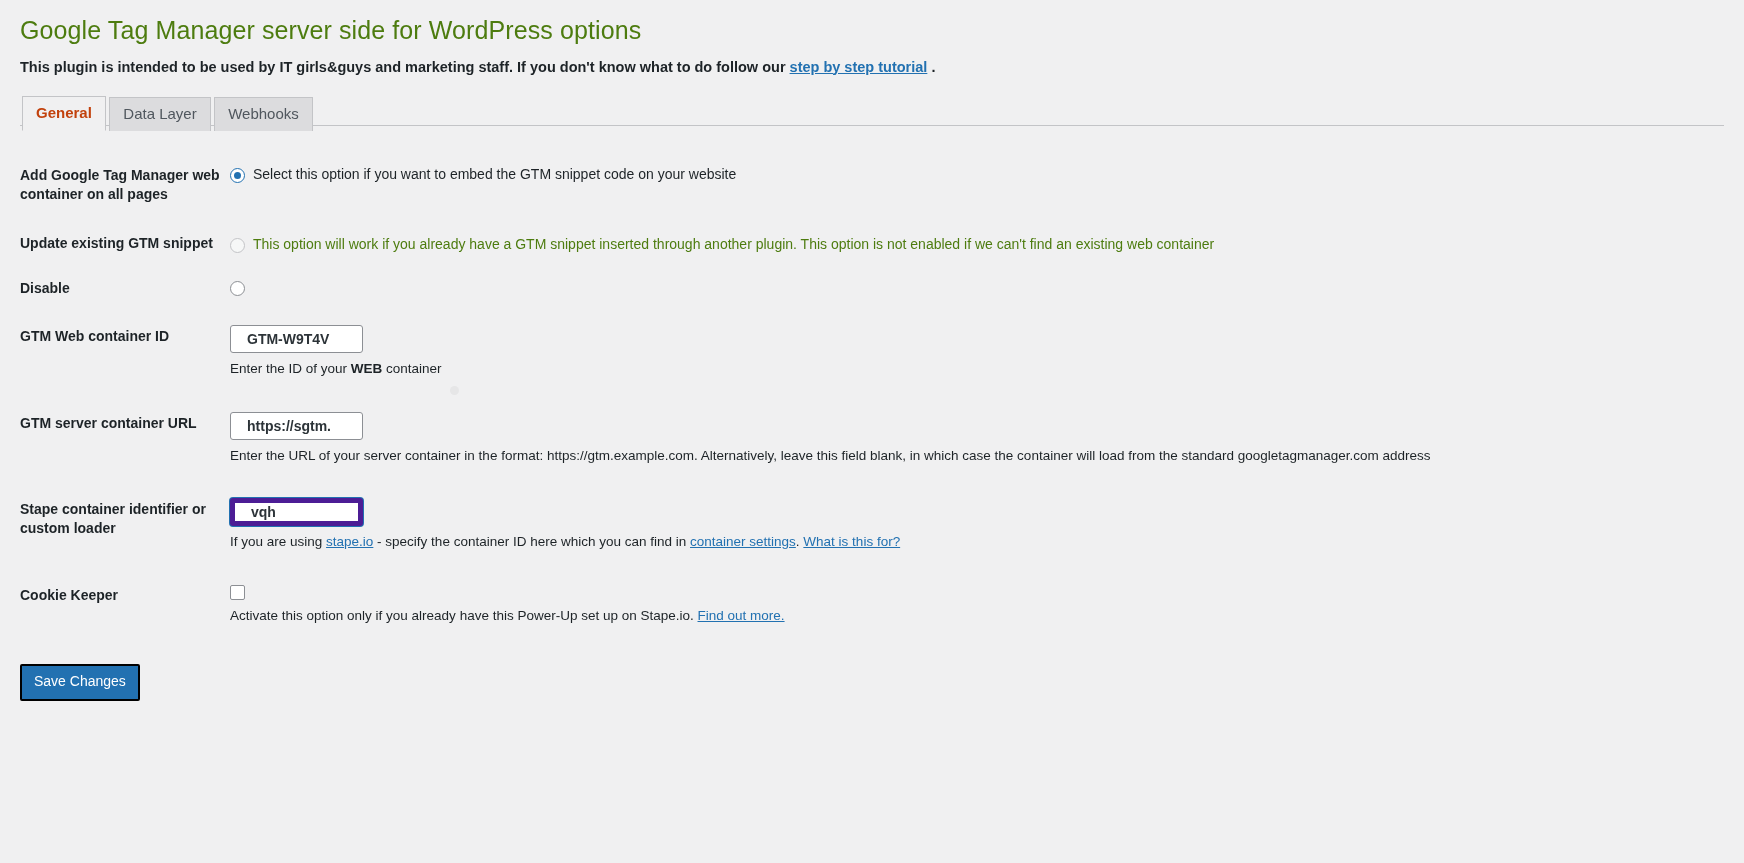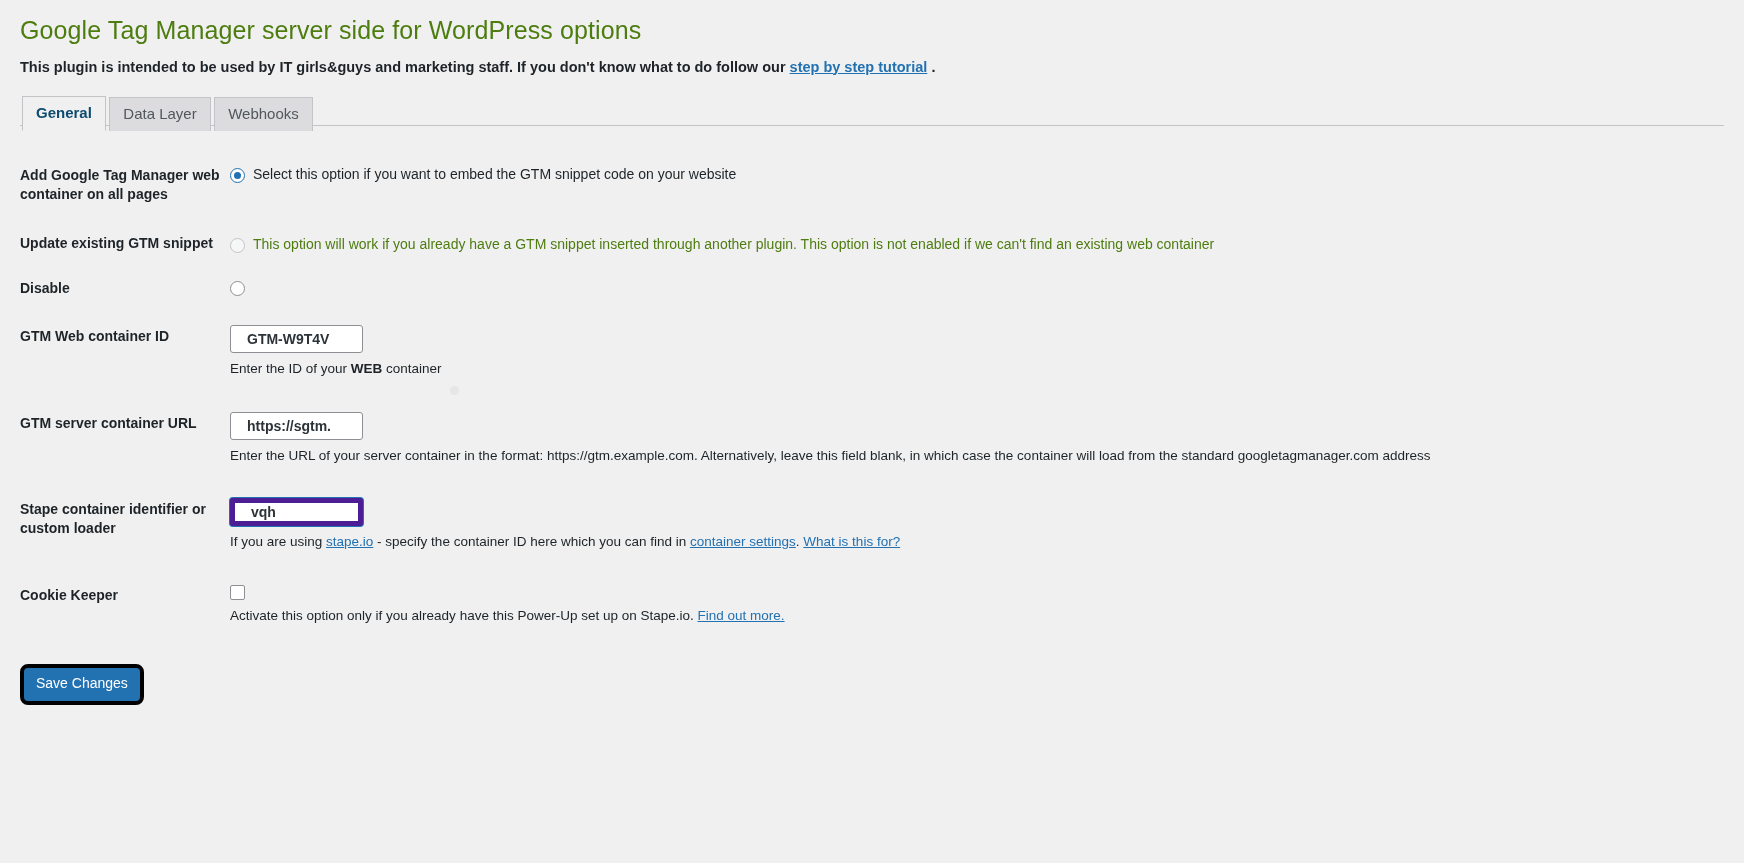"General" .nav-tab.active { color: #0c4a6e -> #c2410c }
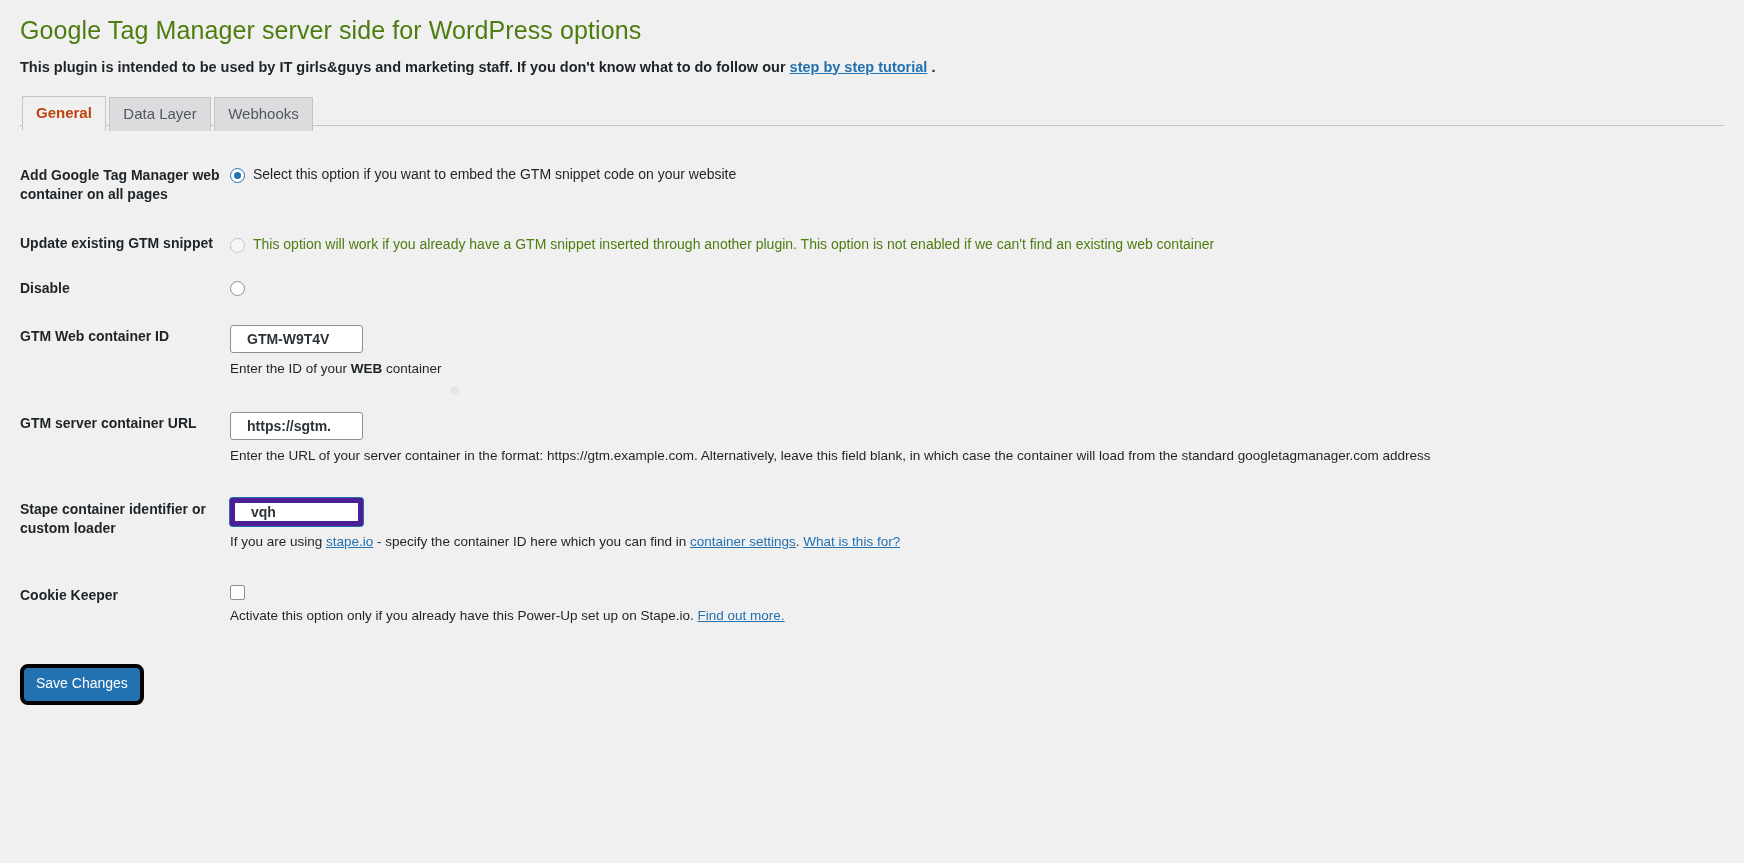"Save Changes" .button-primary { border: 4px solid #000000 -> 2px solid #000000; border-radius: 8px -> 2px }
